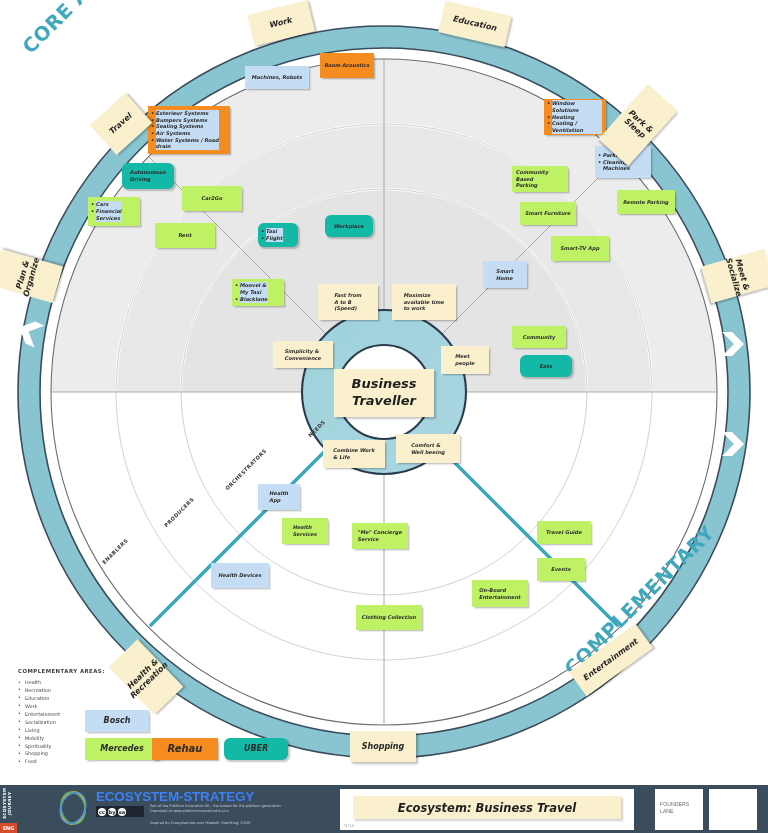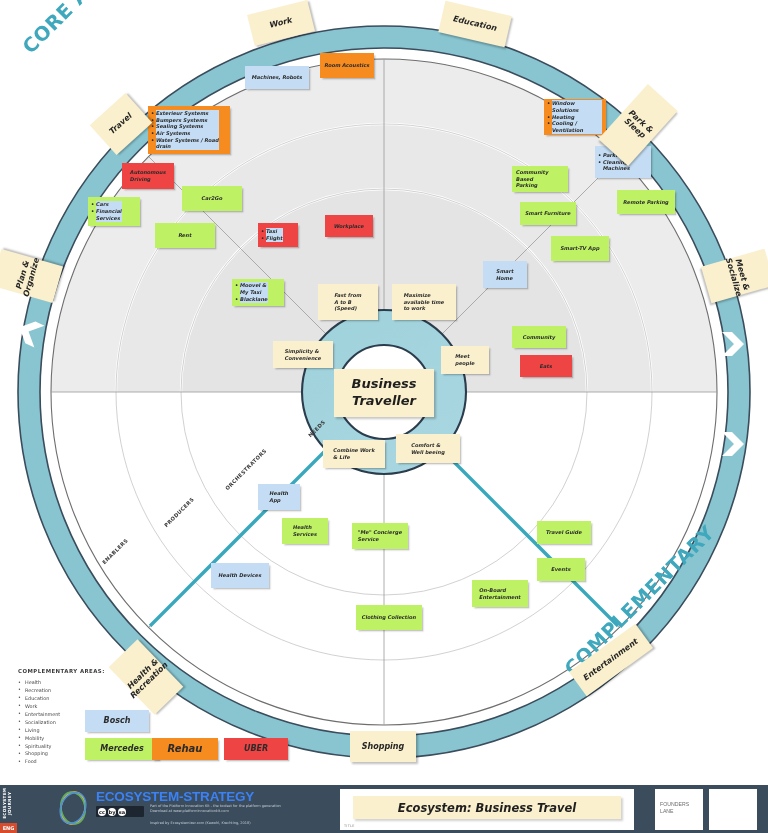"UBER" .p { background: #ef4444 -> #14b8a6; border-radius: none -> 6px }
